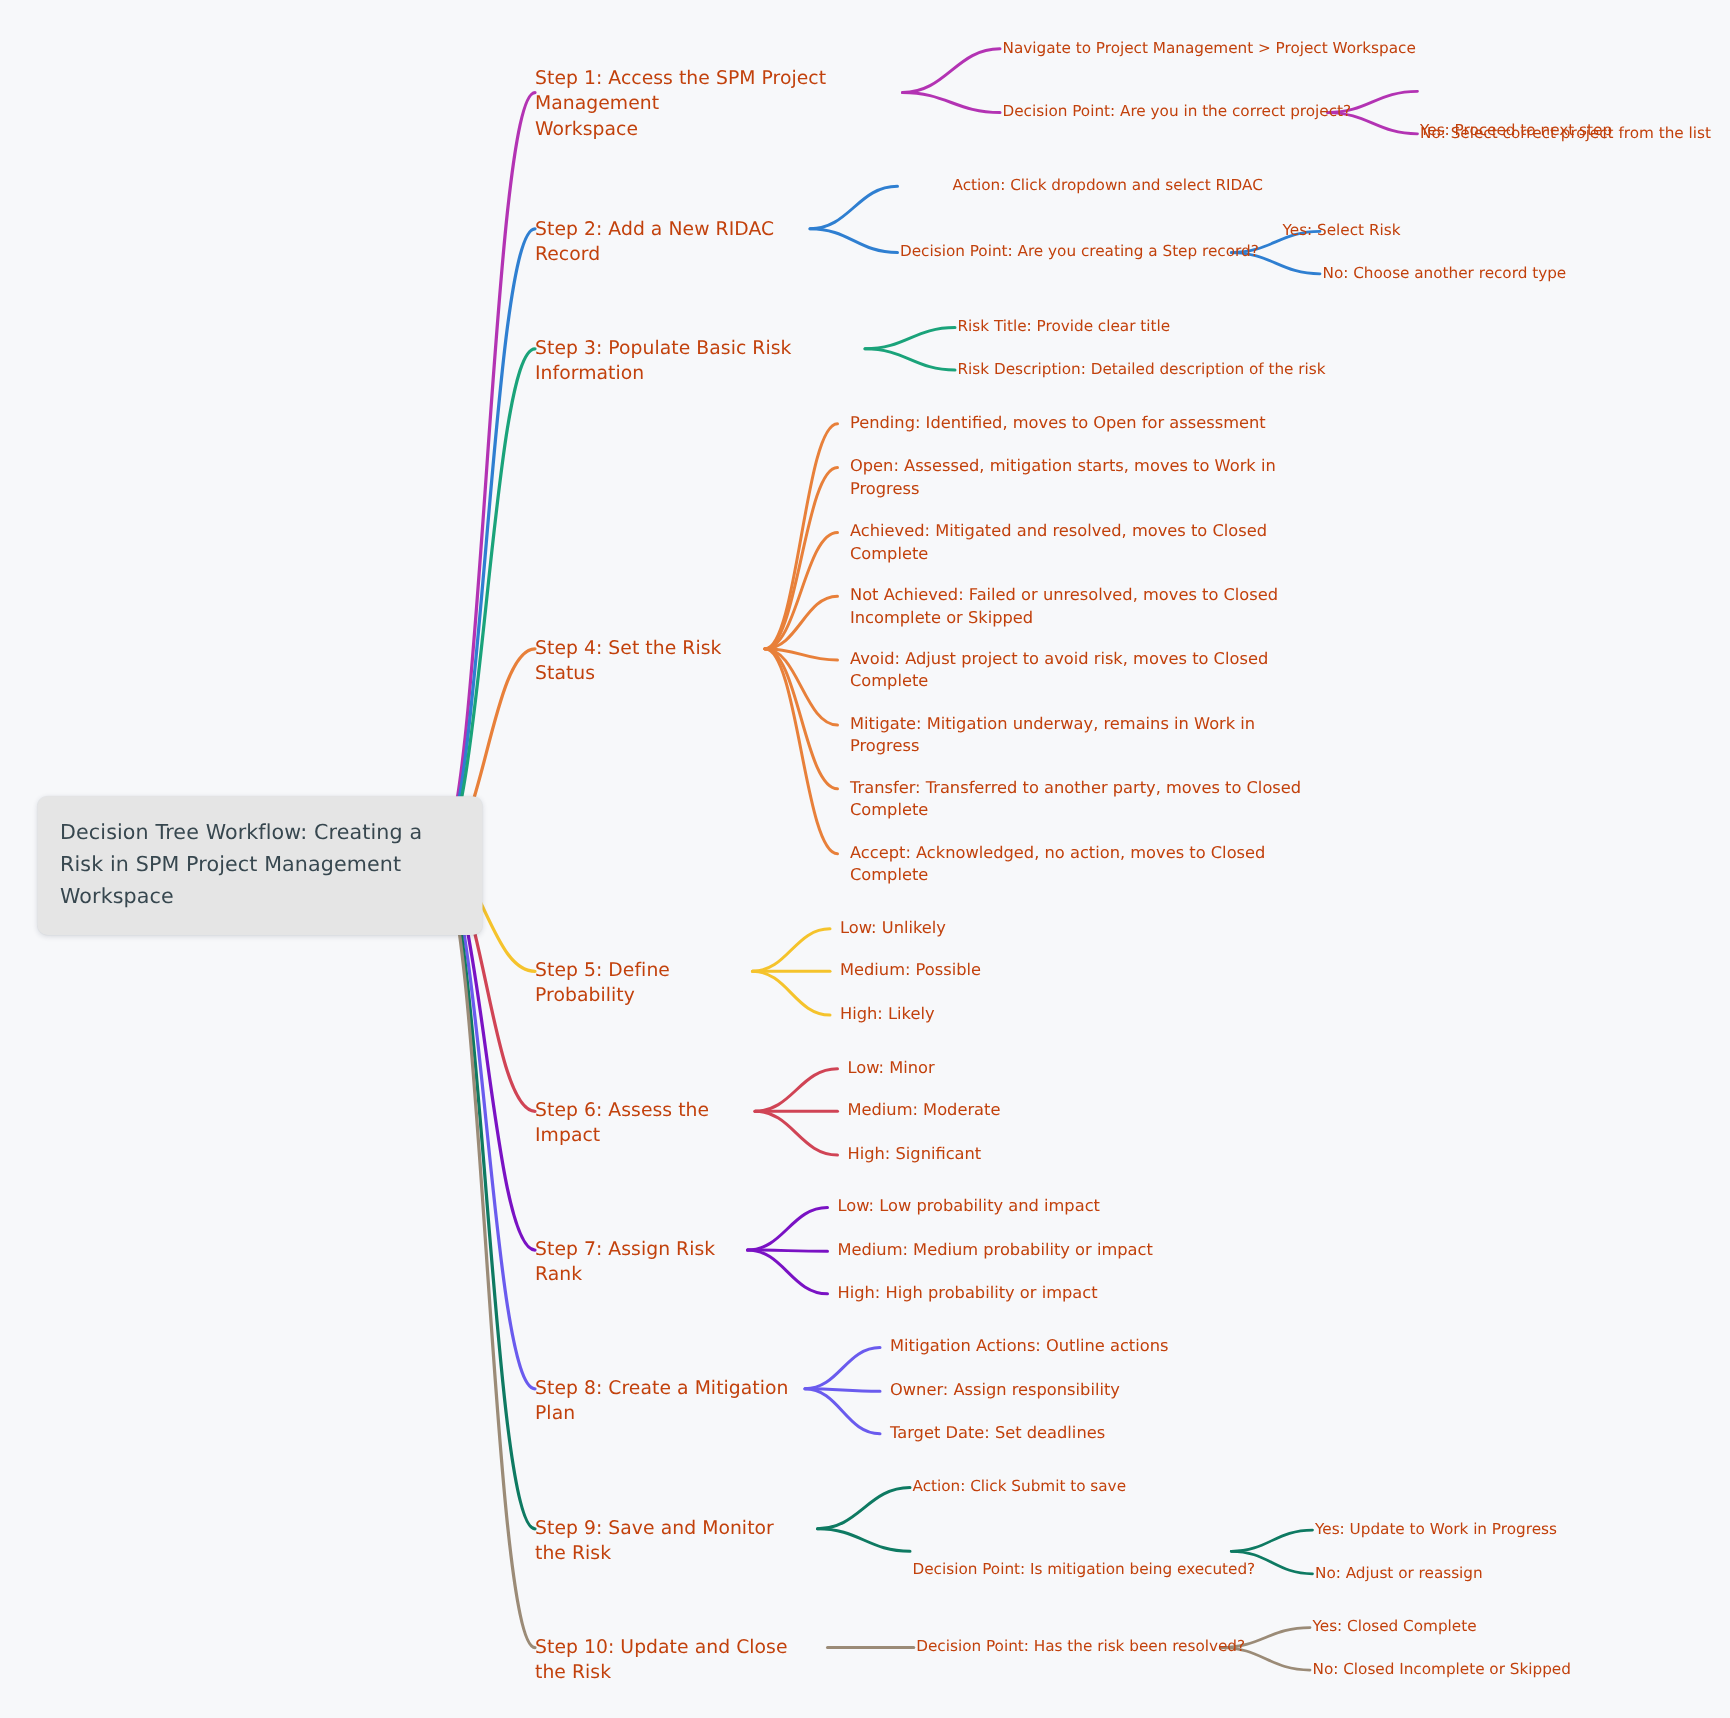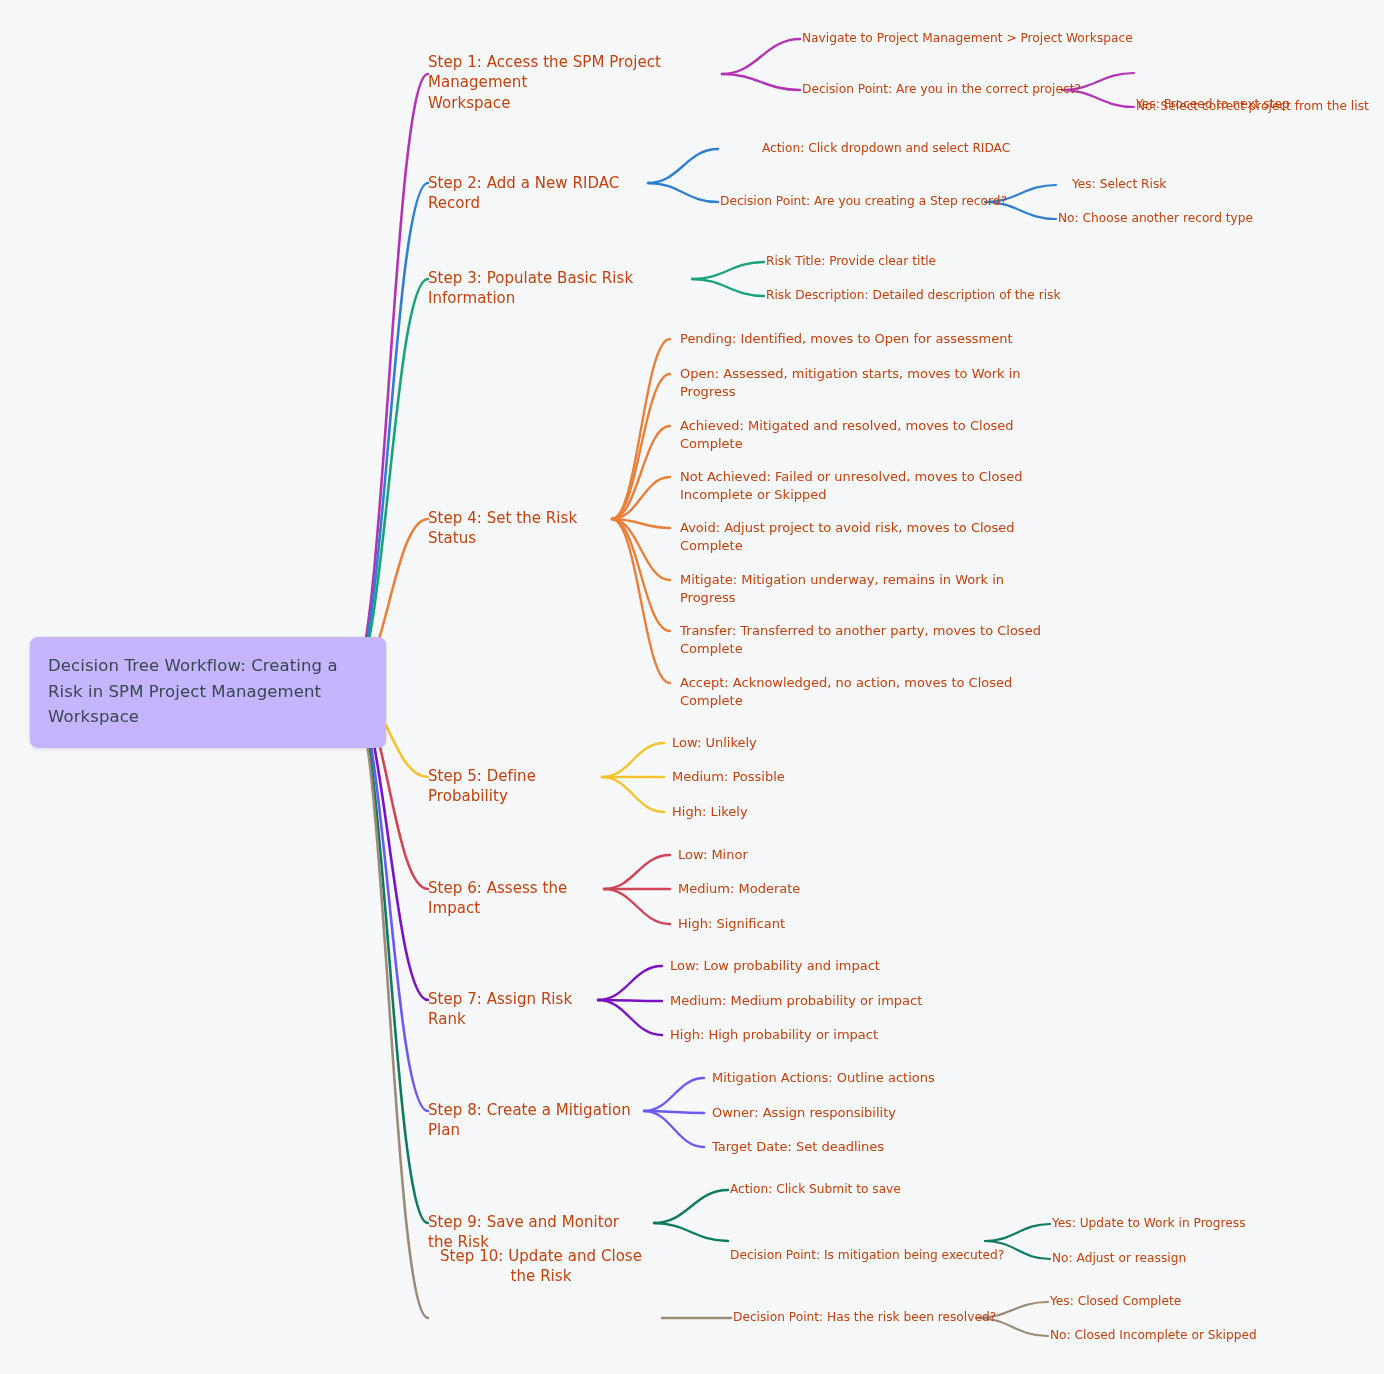"Yes: Select Risk" div.node { left: 1072px -> 1026px }
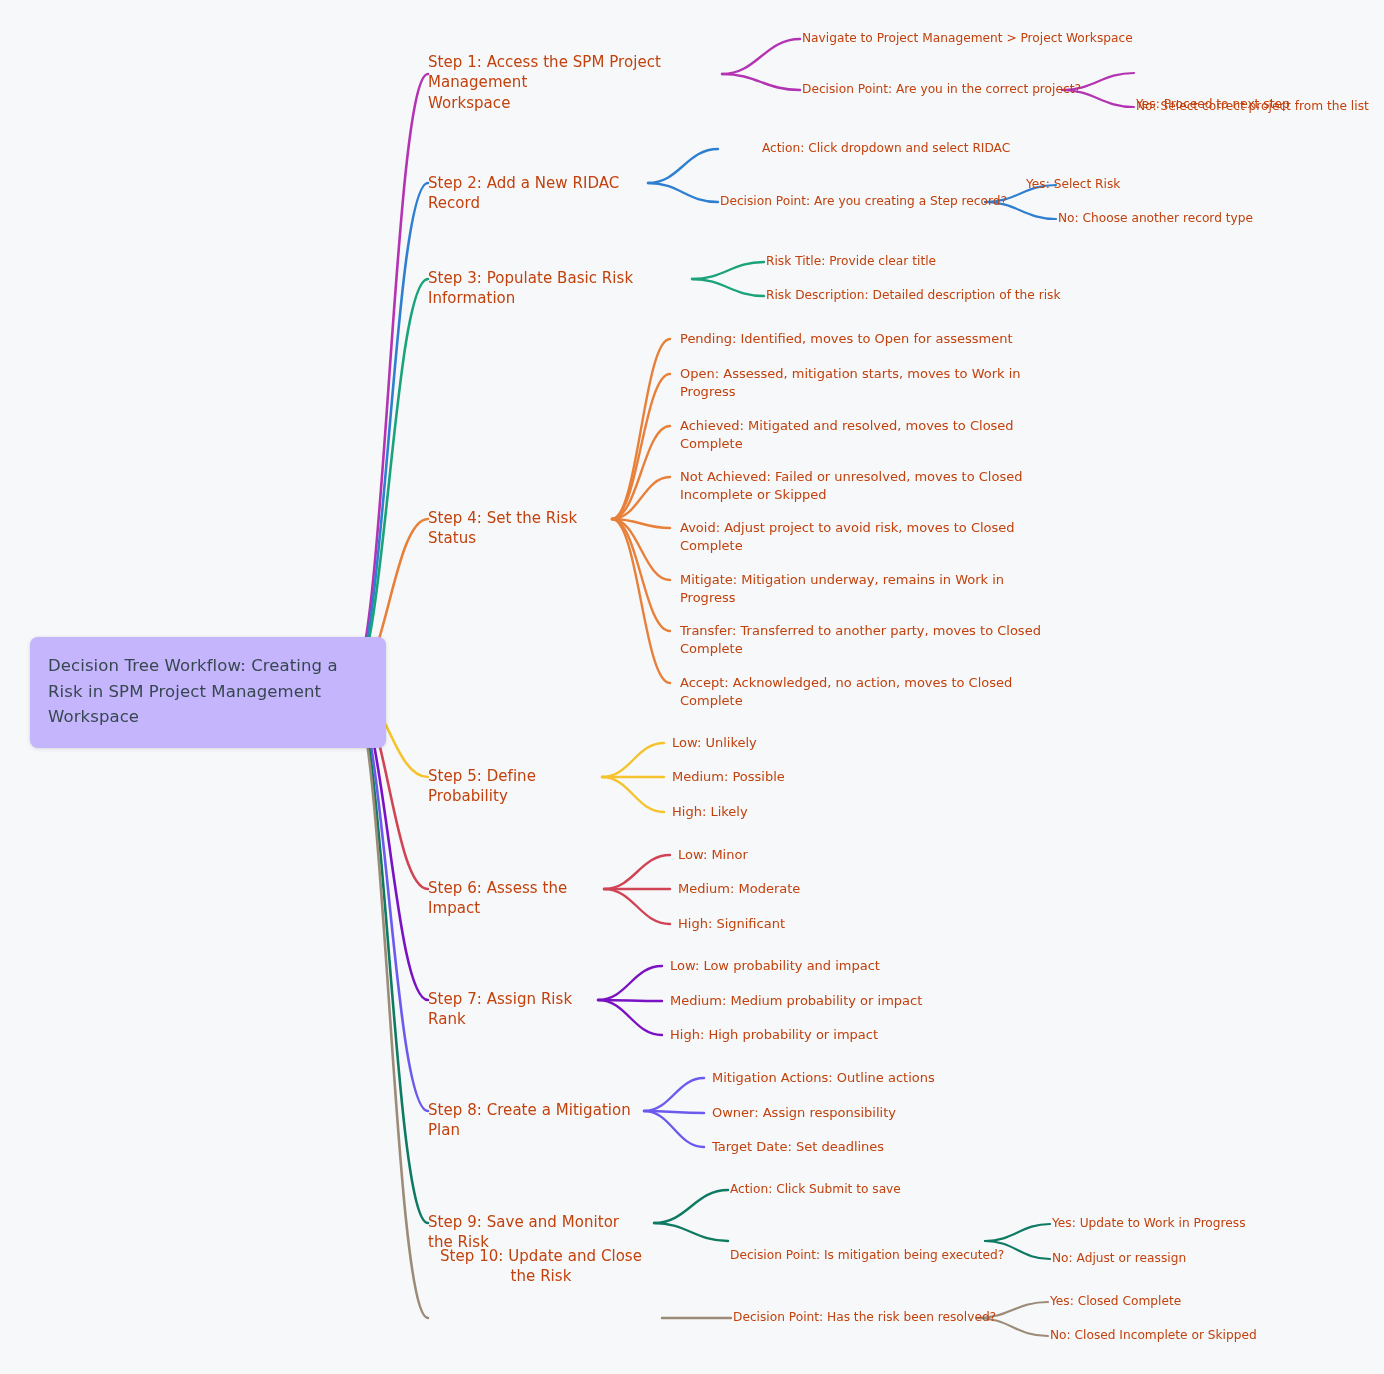"Decision Tree Workflow: Creating a" .node.root { background: #c4b5fd -> #e5e5e5 }
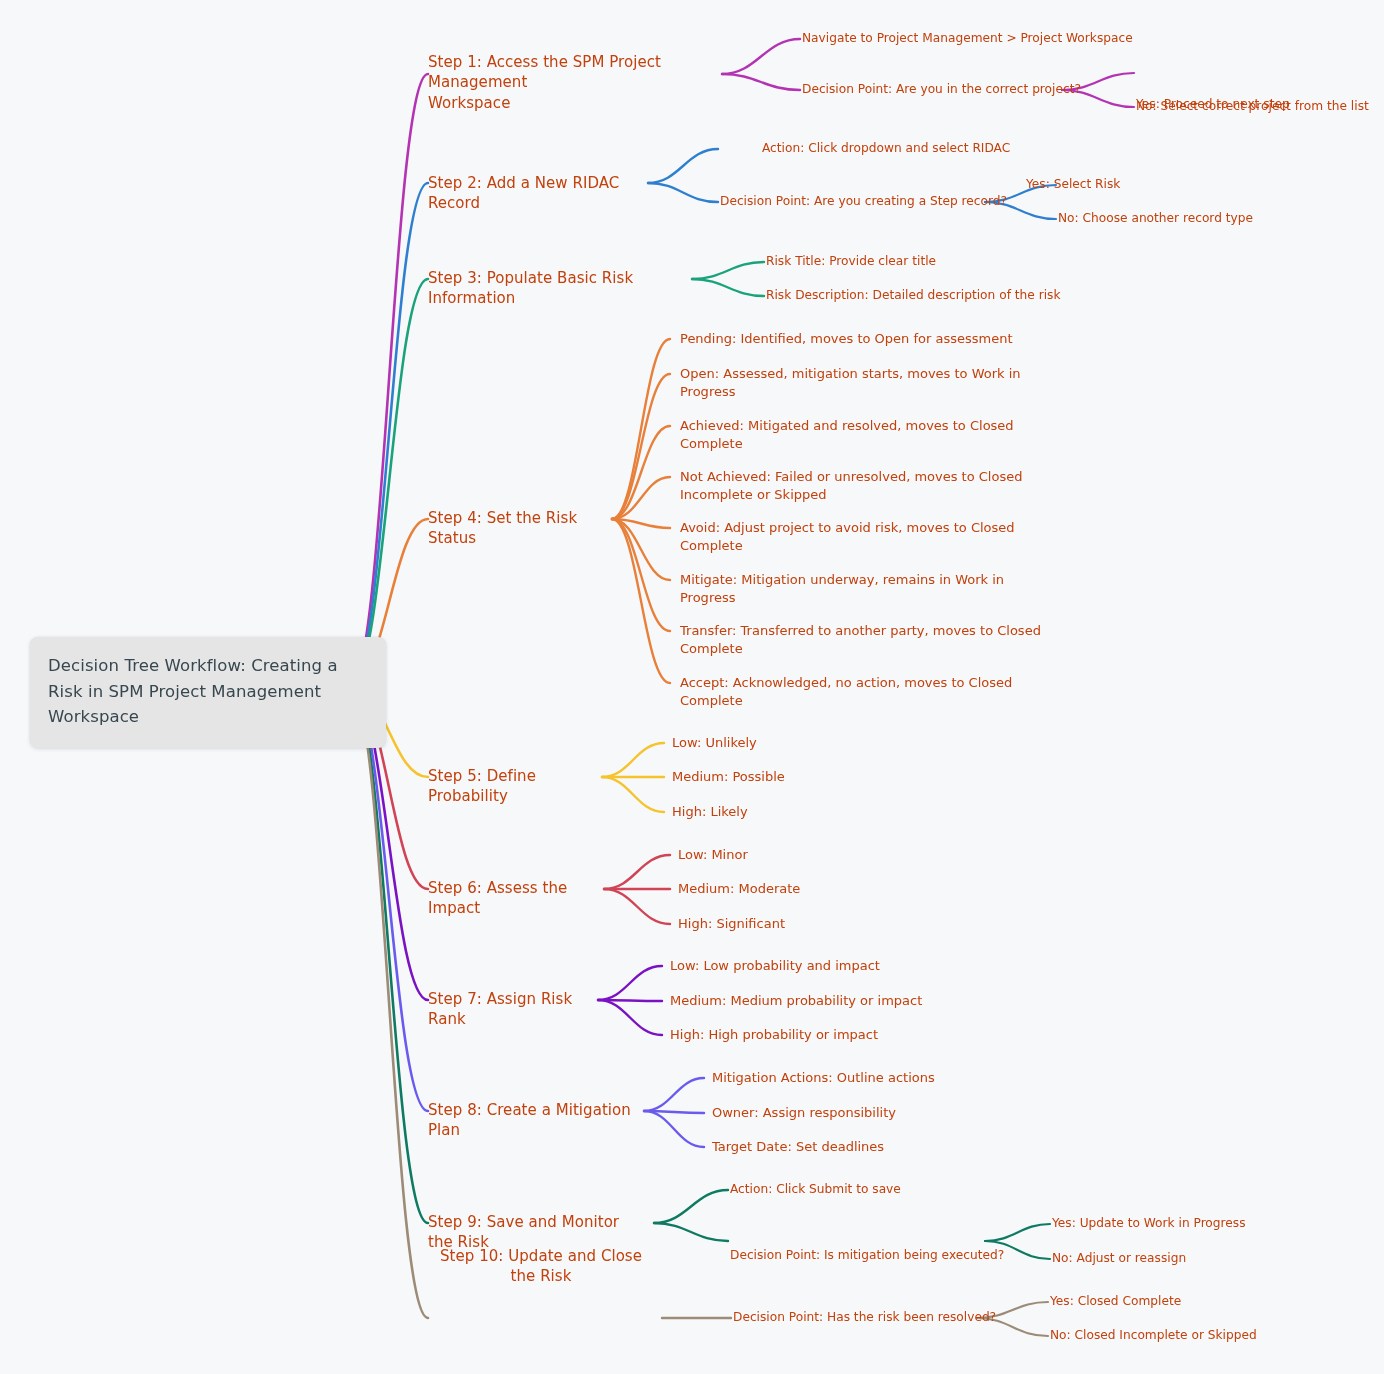"Step 10: Update and Close" div.node { text-align: center -> none; top: 1246px -> 1307px }
